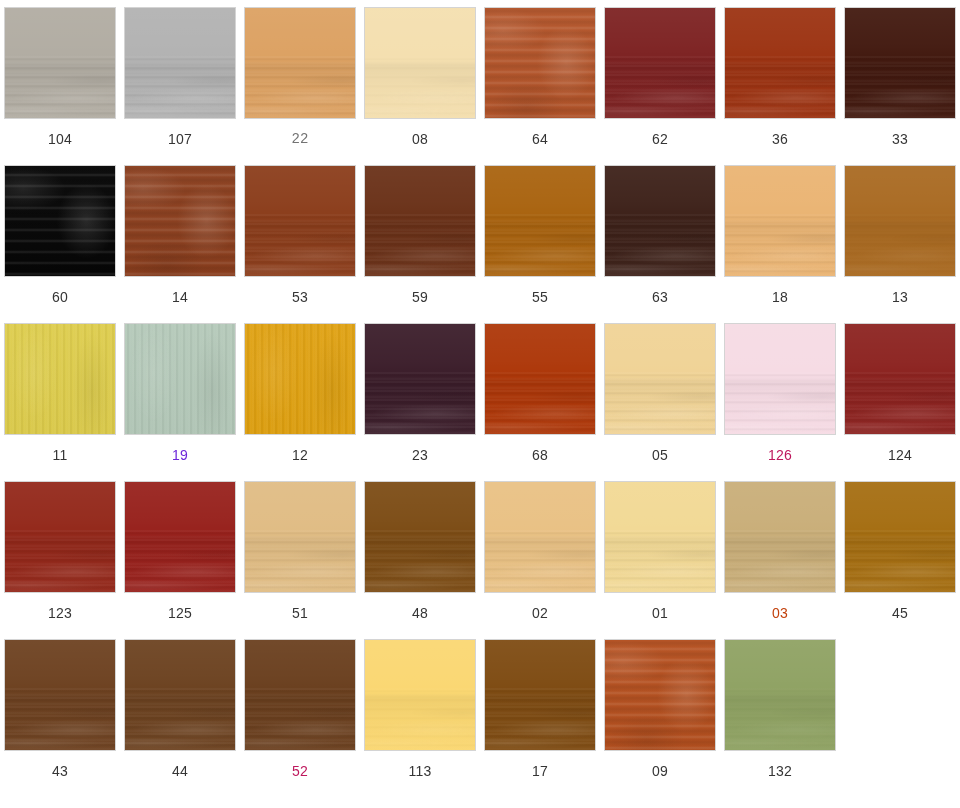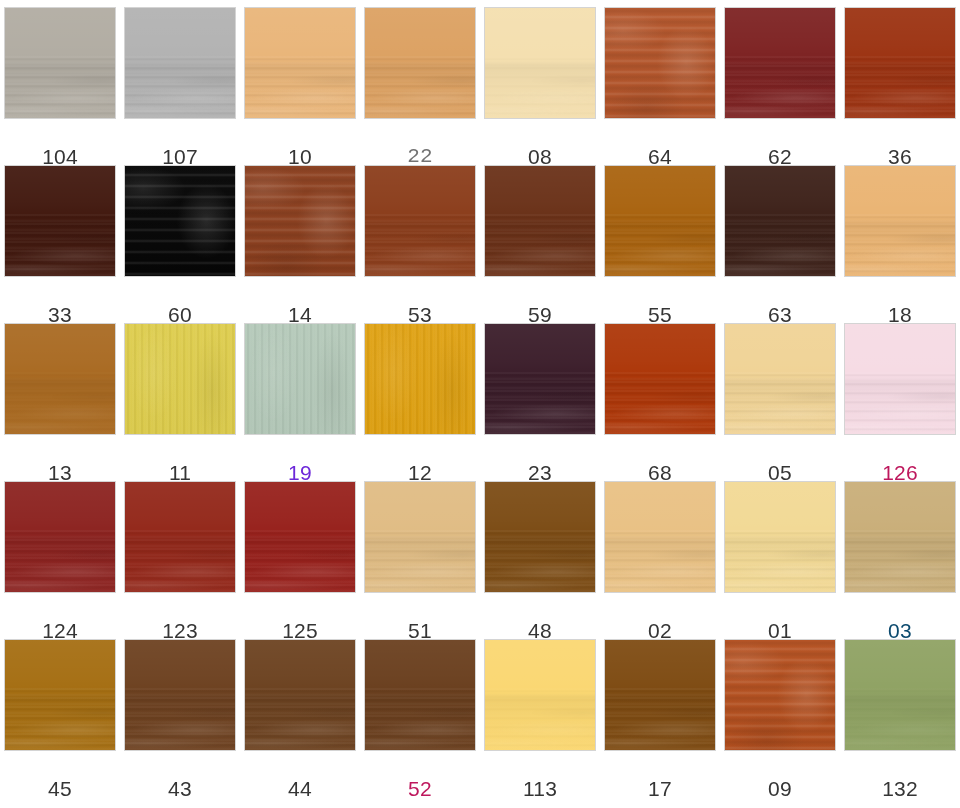"104" .swatch-label { font-size: 21px -> 14px; margin-top: 28px -> 11px }
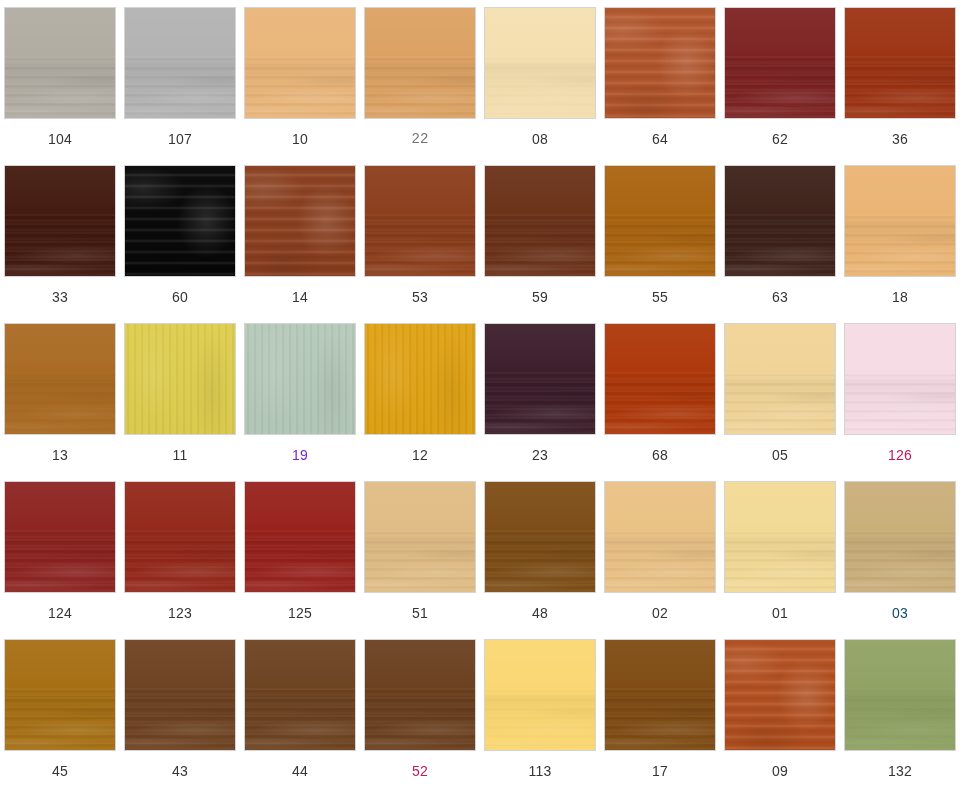"10" div.swatch-cell { html: <div> <div> <div></div> <div></div> <div></div> </div> <div>10</div> </div> -> none }
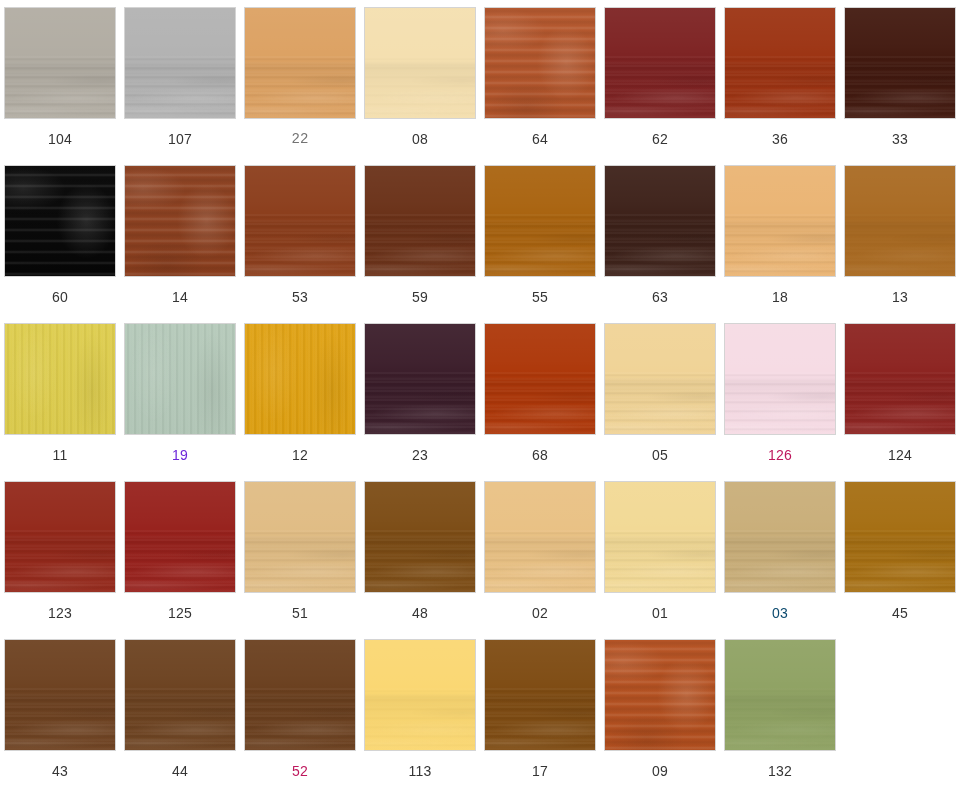"03" div.swatch-label { color: #0c4a6e -> #c2410c }
